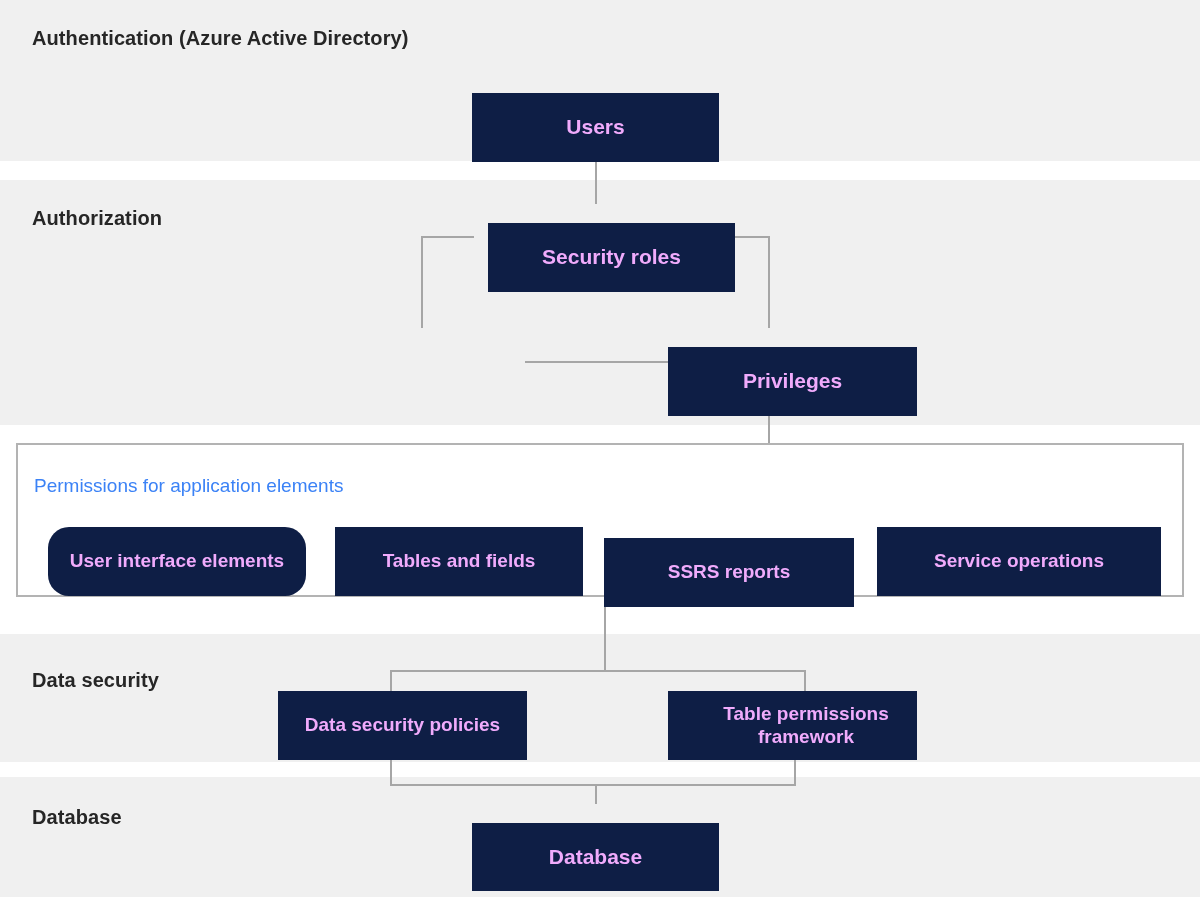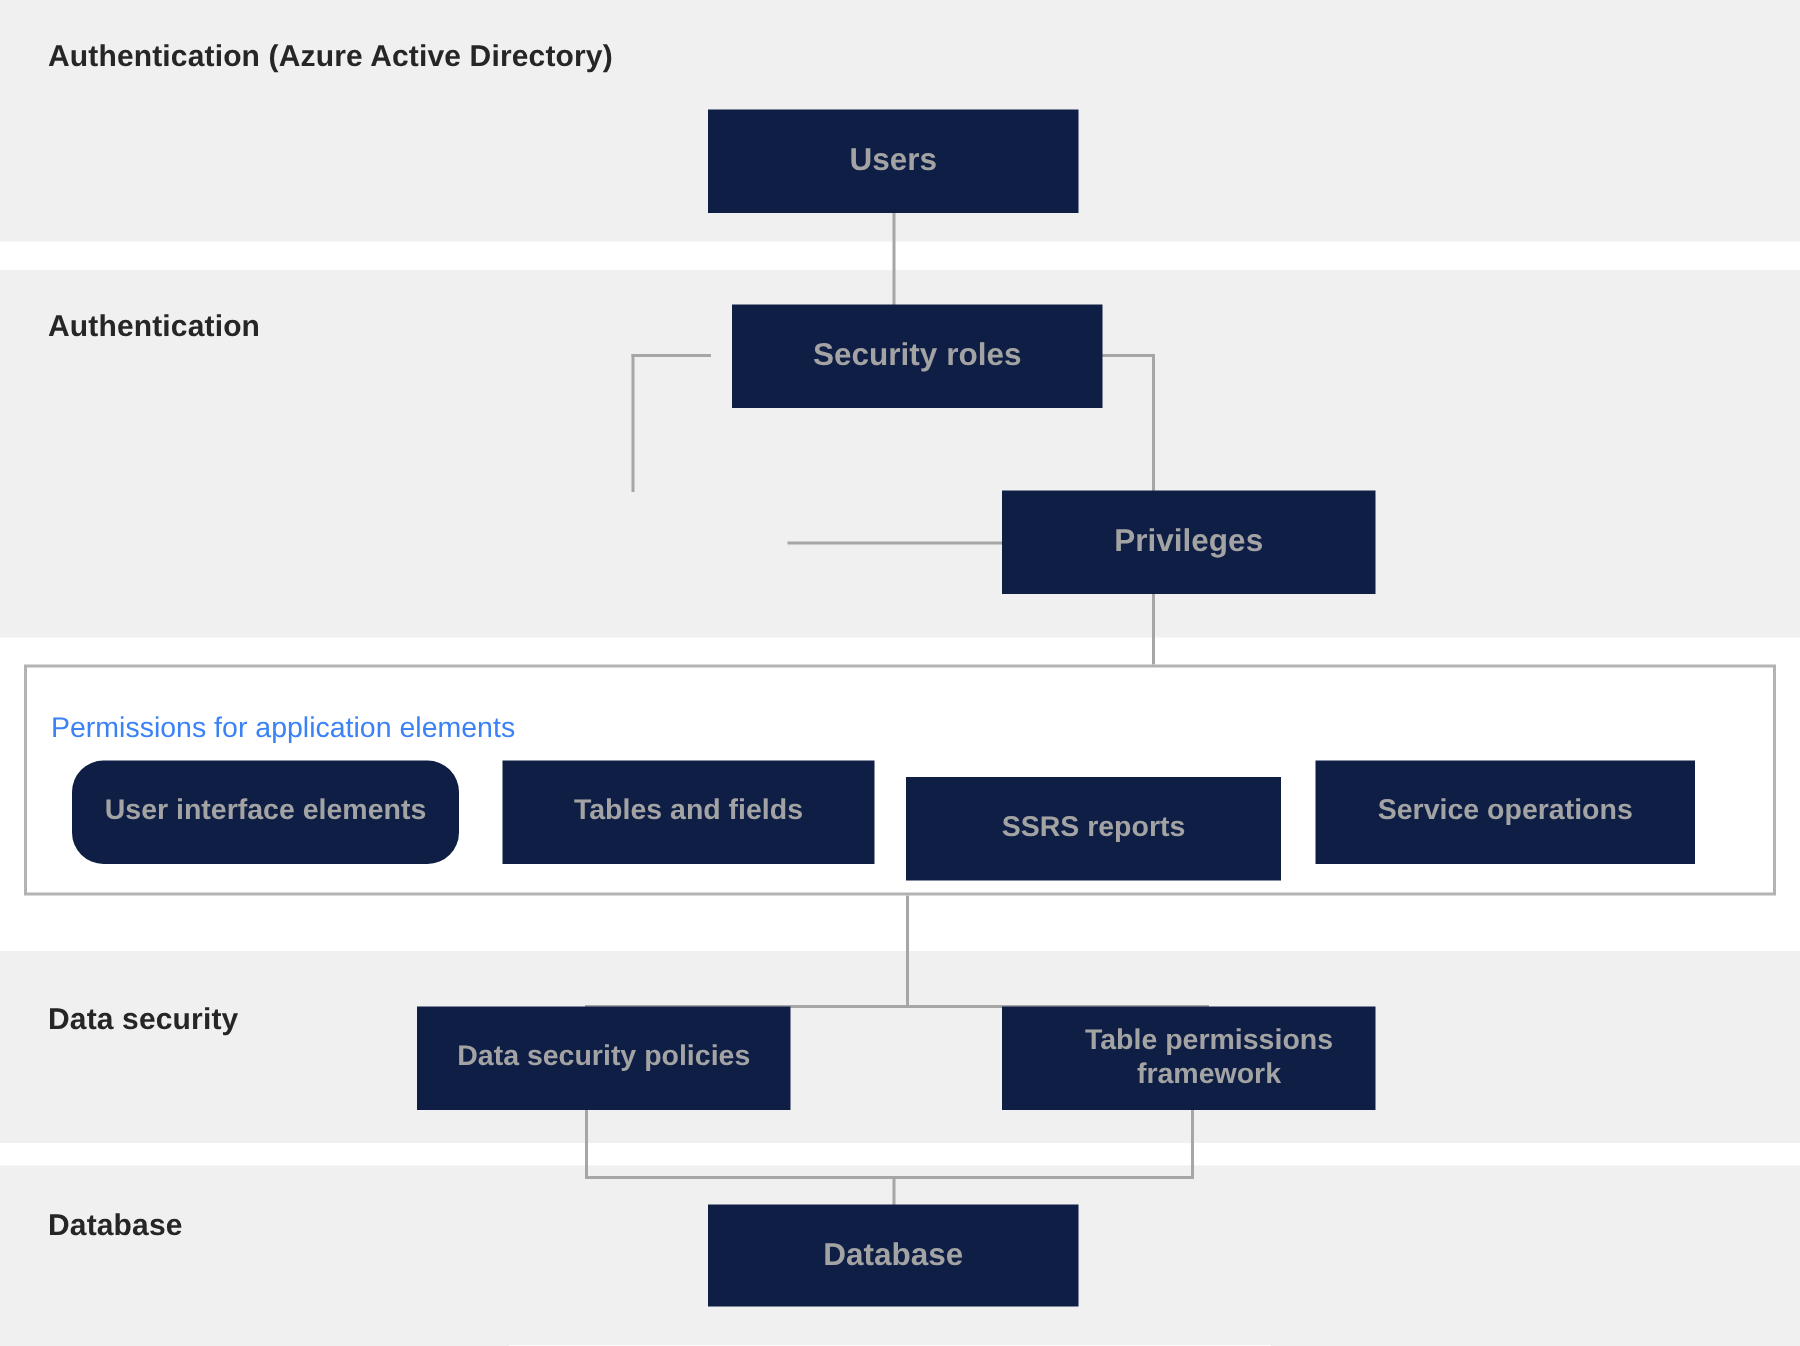"Users" .node { color: #a3a3a3 -> #f0abfc; margin-top: none -> 20px }
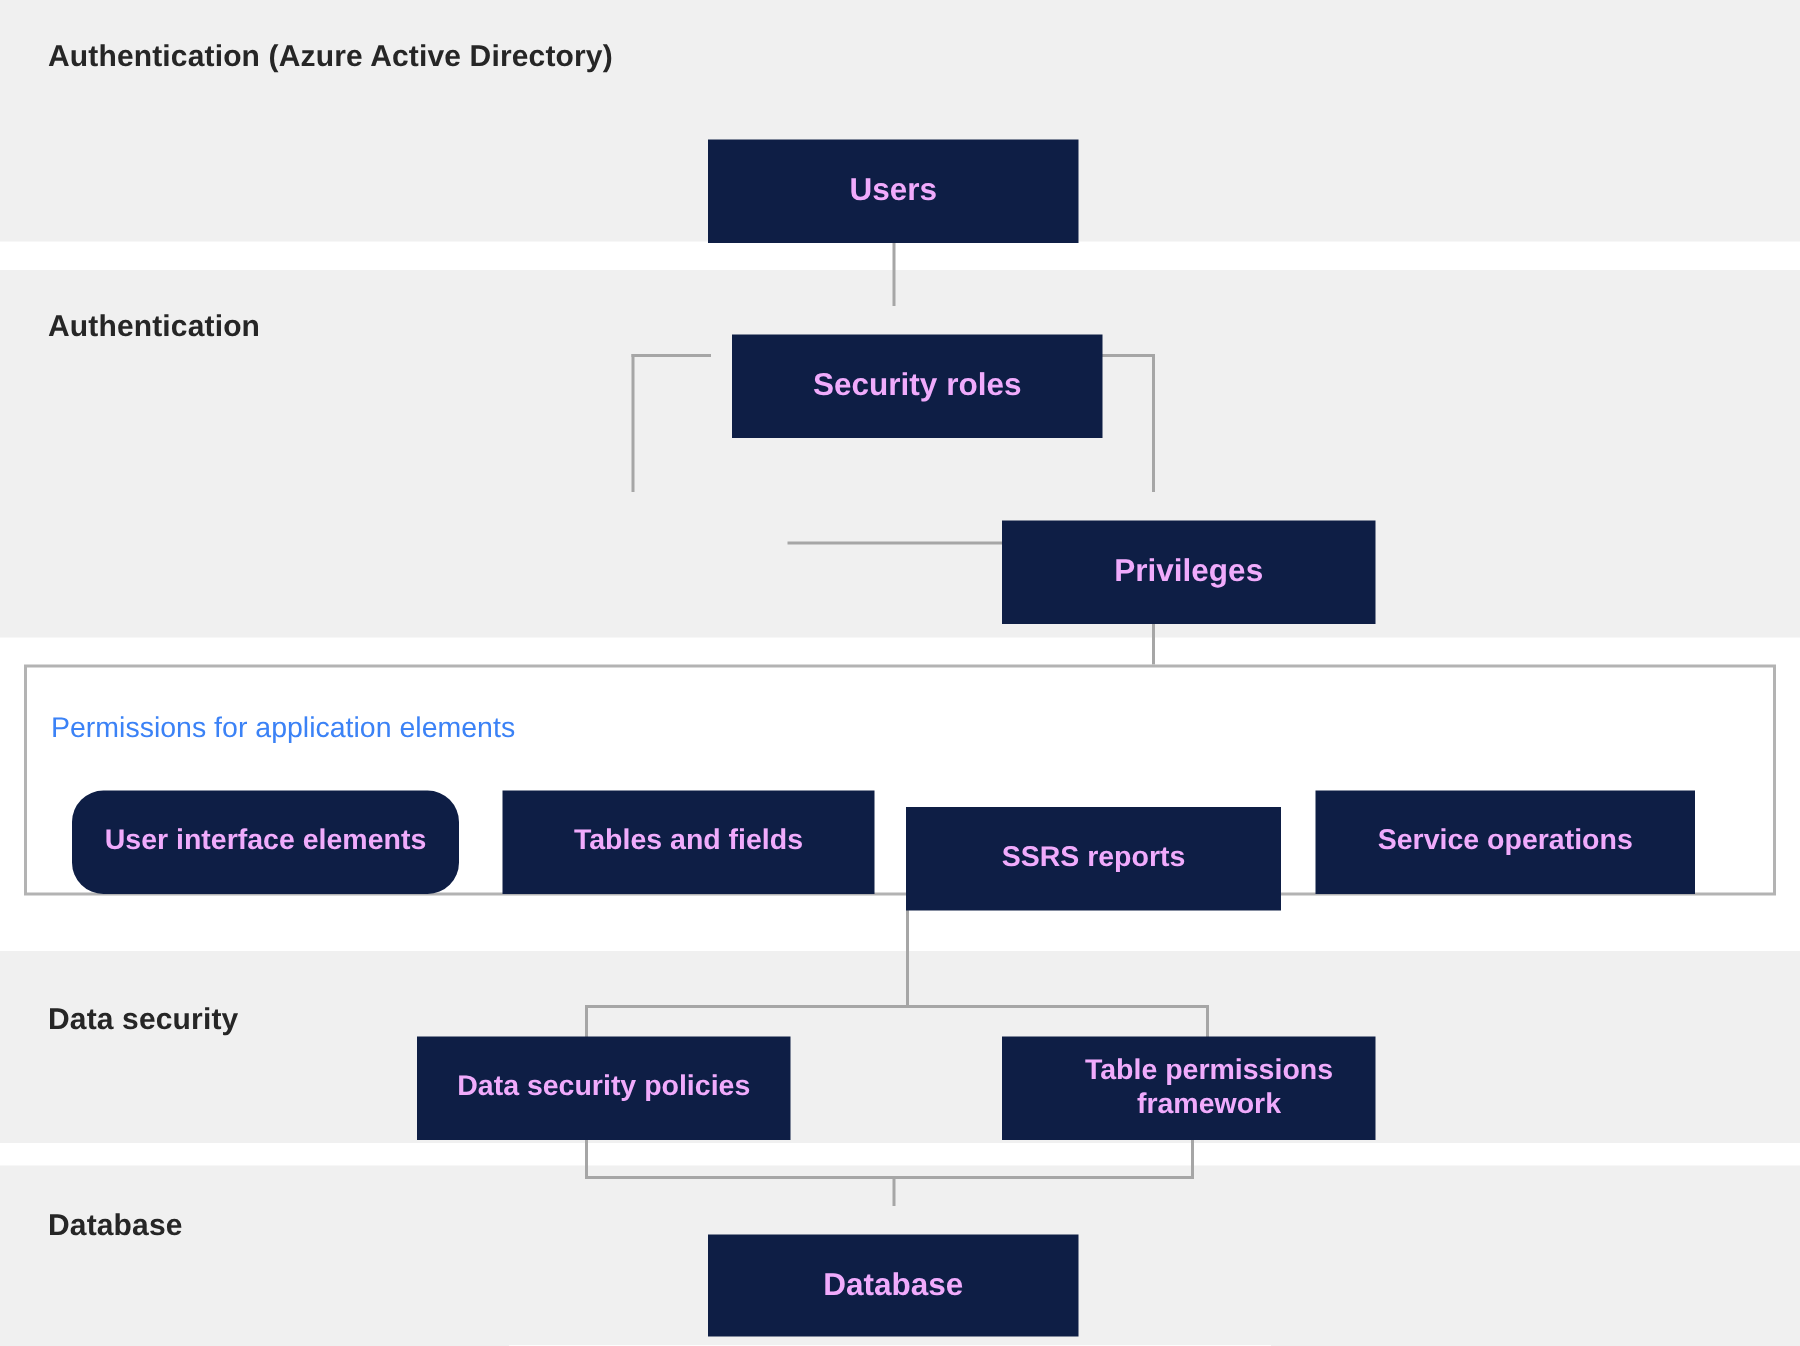"Authentication" div.band-label { text: Authentication -> Authorization }
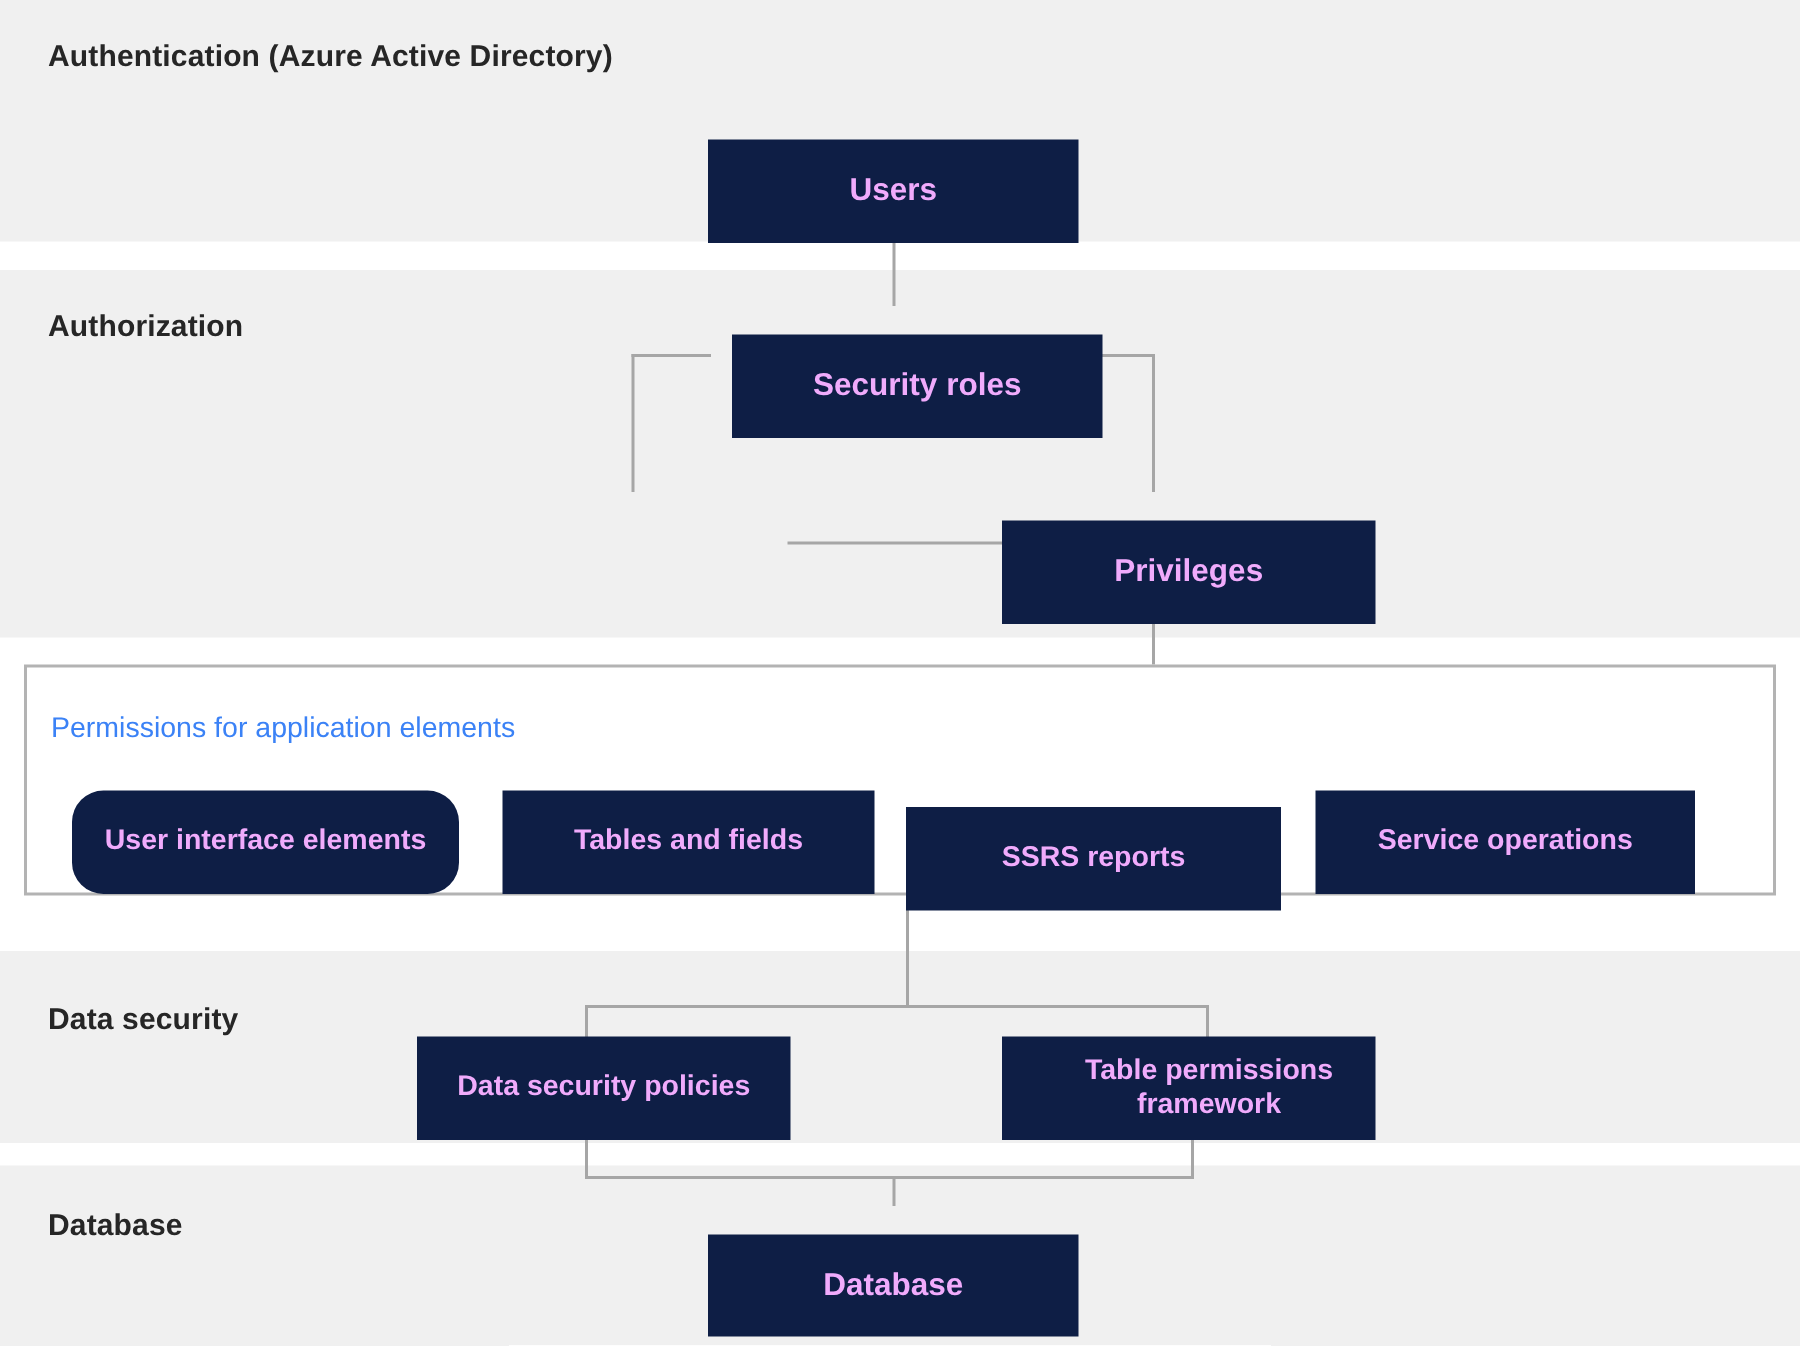"Service operations" #node-service-ops { width: 253px -> 284px }
